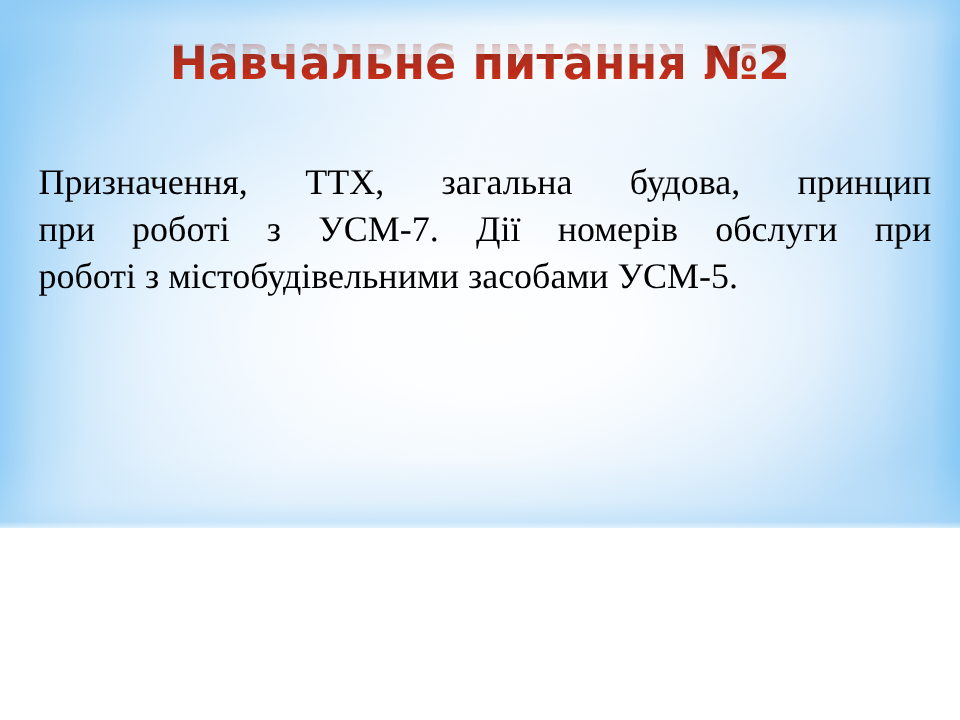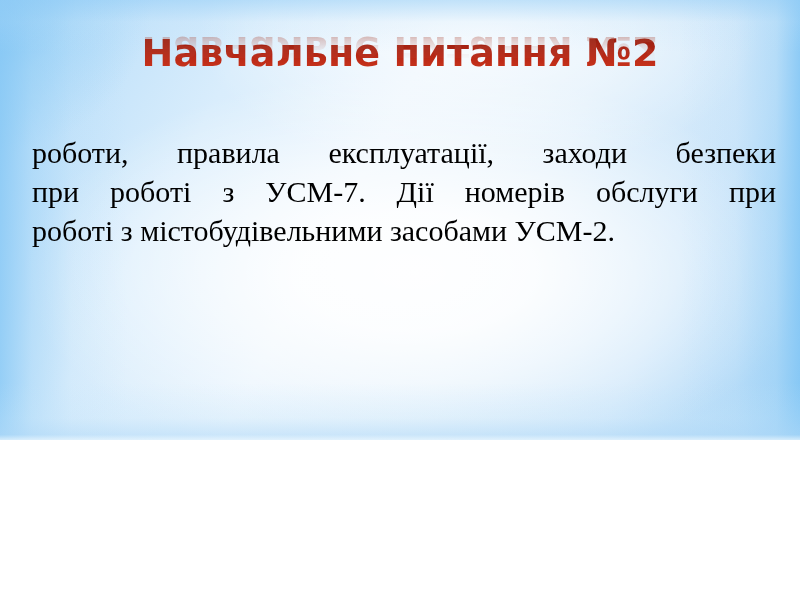"Призначення, ТТХ, загальна будова," span.line { html: none -> <span>Призначення, ТТХ, загальна будова, принцип</span> }
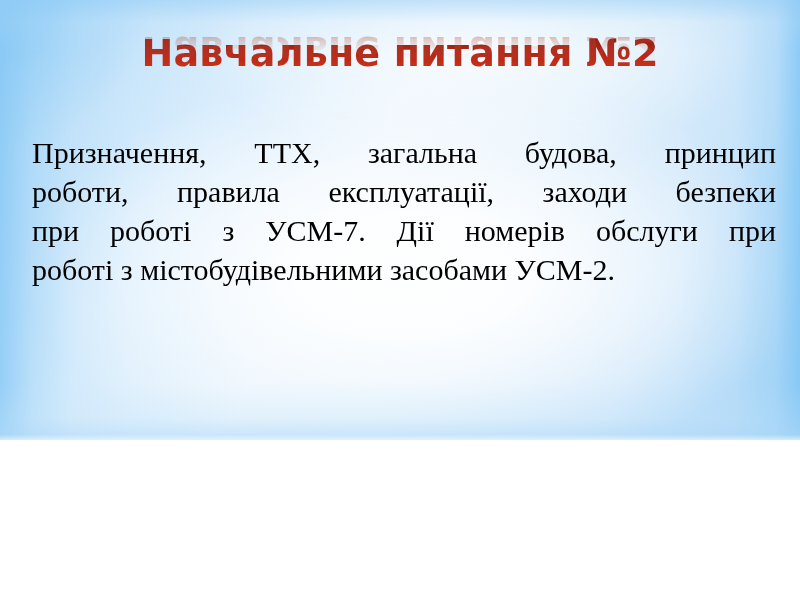"роботи, правила експлуатації, заходи" span.line { html: <span>роботи, правила експлуатації, заходи безпеки</span> -> none }
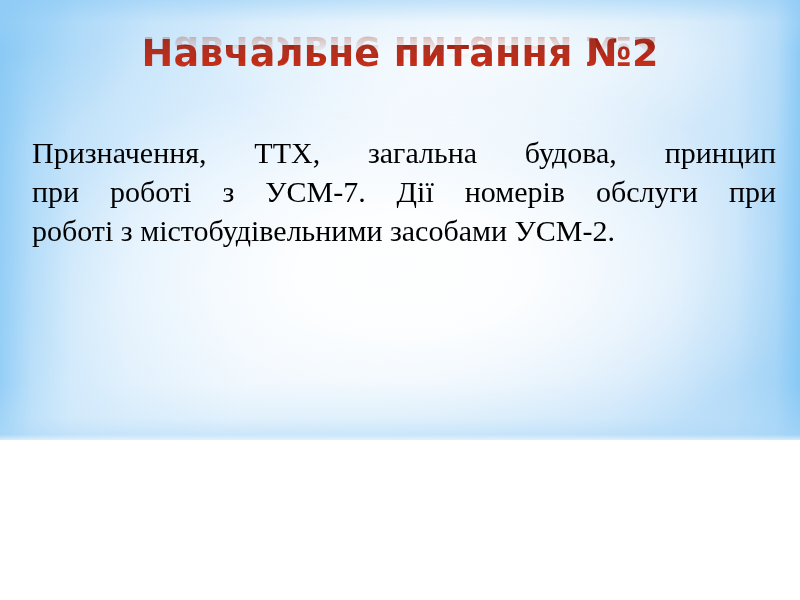"роботі з містобудівельними засобами" span.line { text: УСМ-2 -> УСМ-5 }
